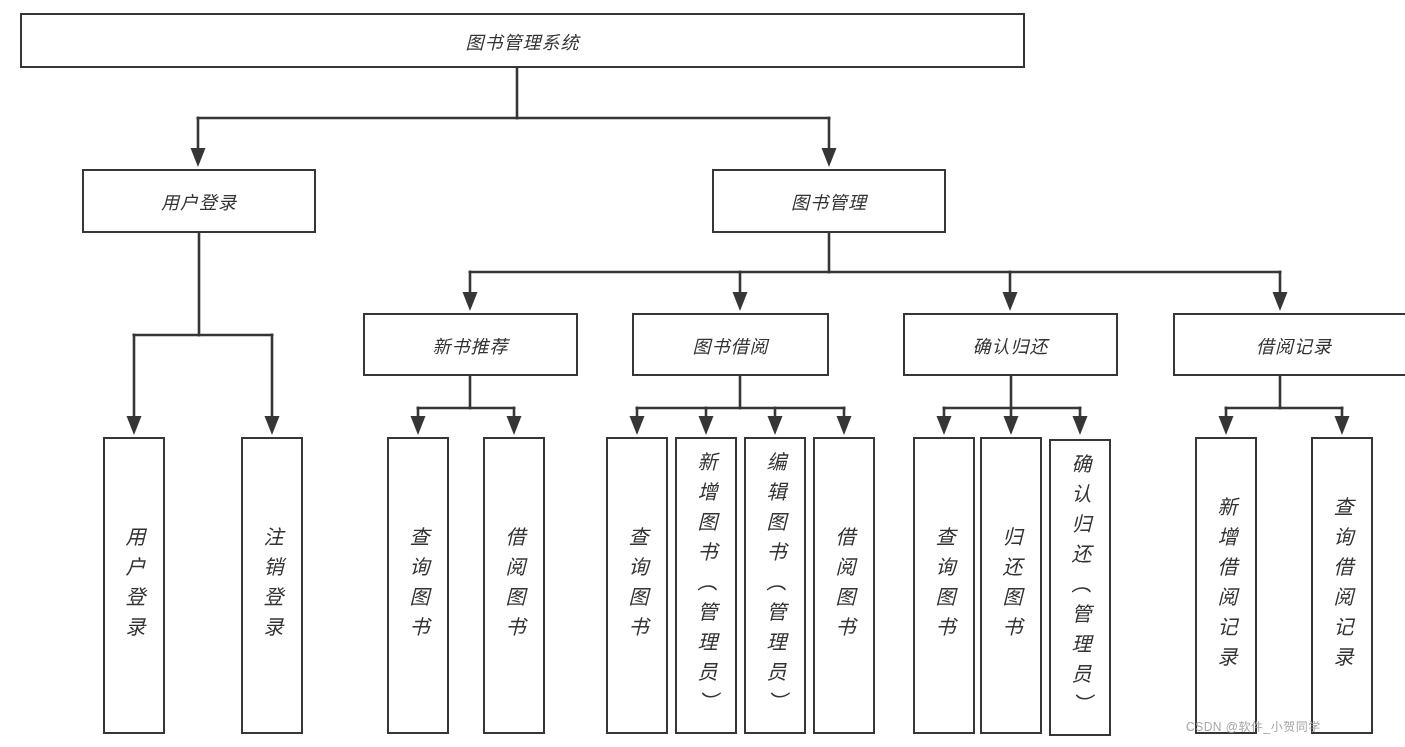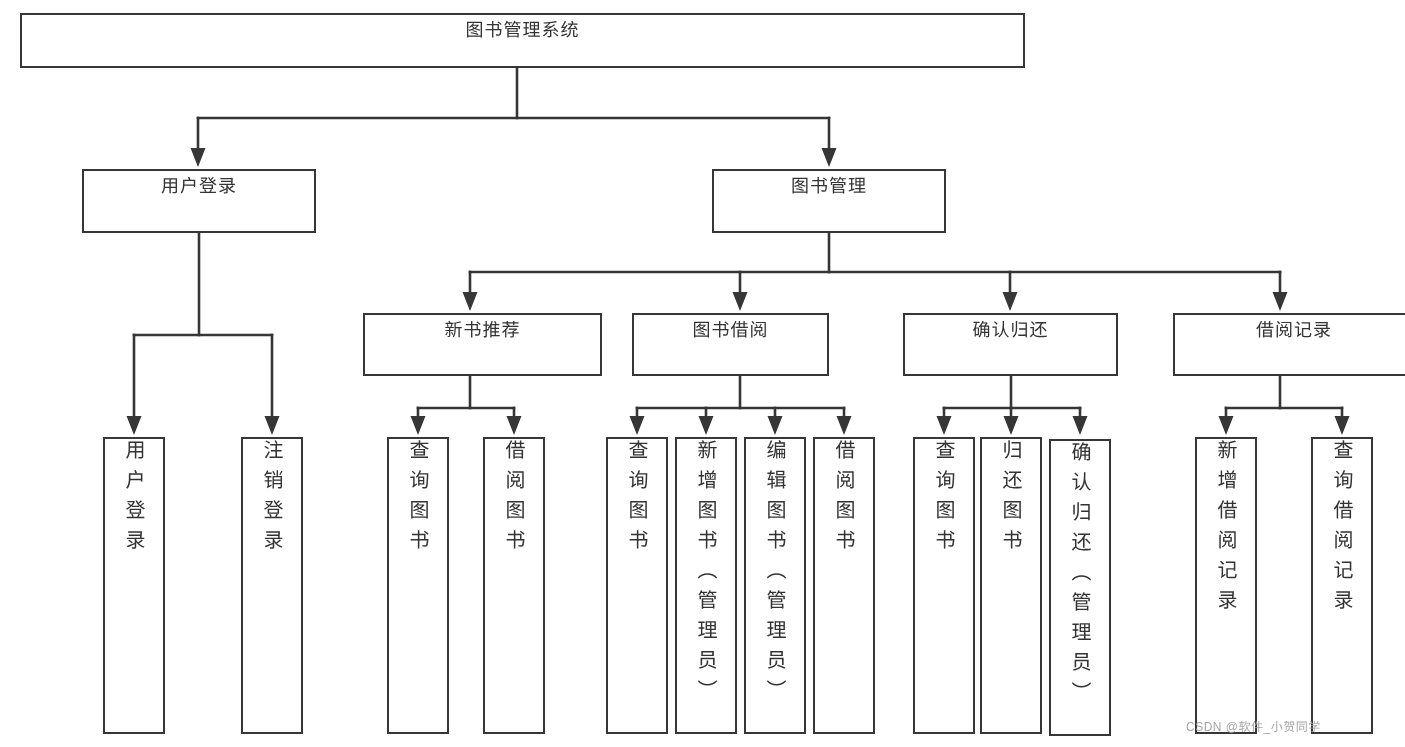"图书管理系统" .node { align-items: none -> center; font-style: none -> italic }
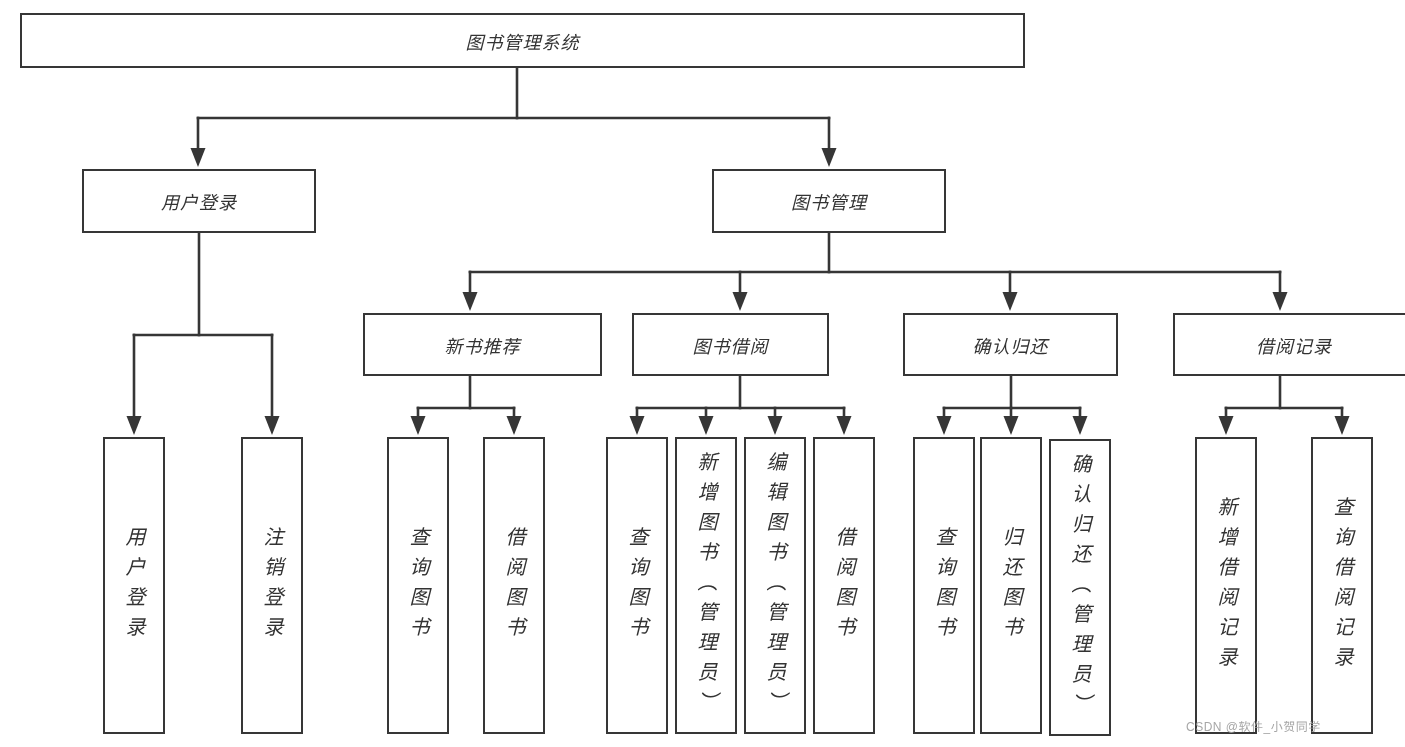"新书推荐" div.node { width: 239px -> 215px }
